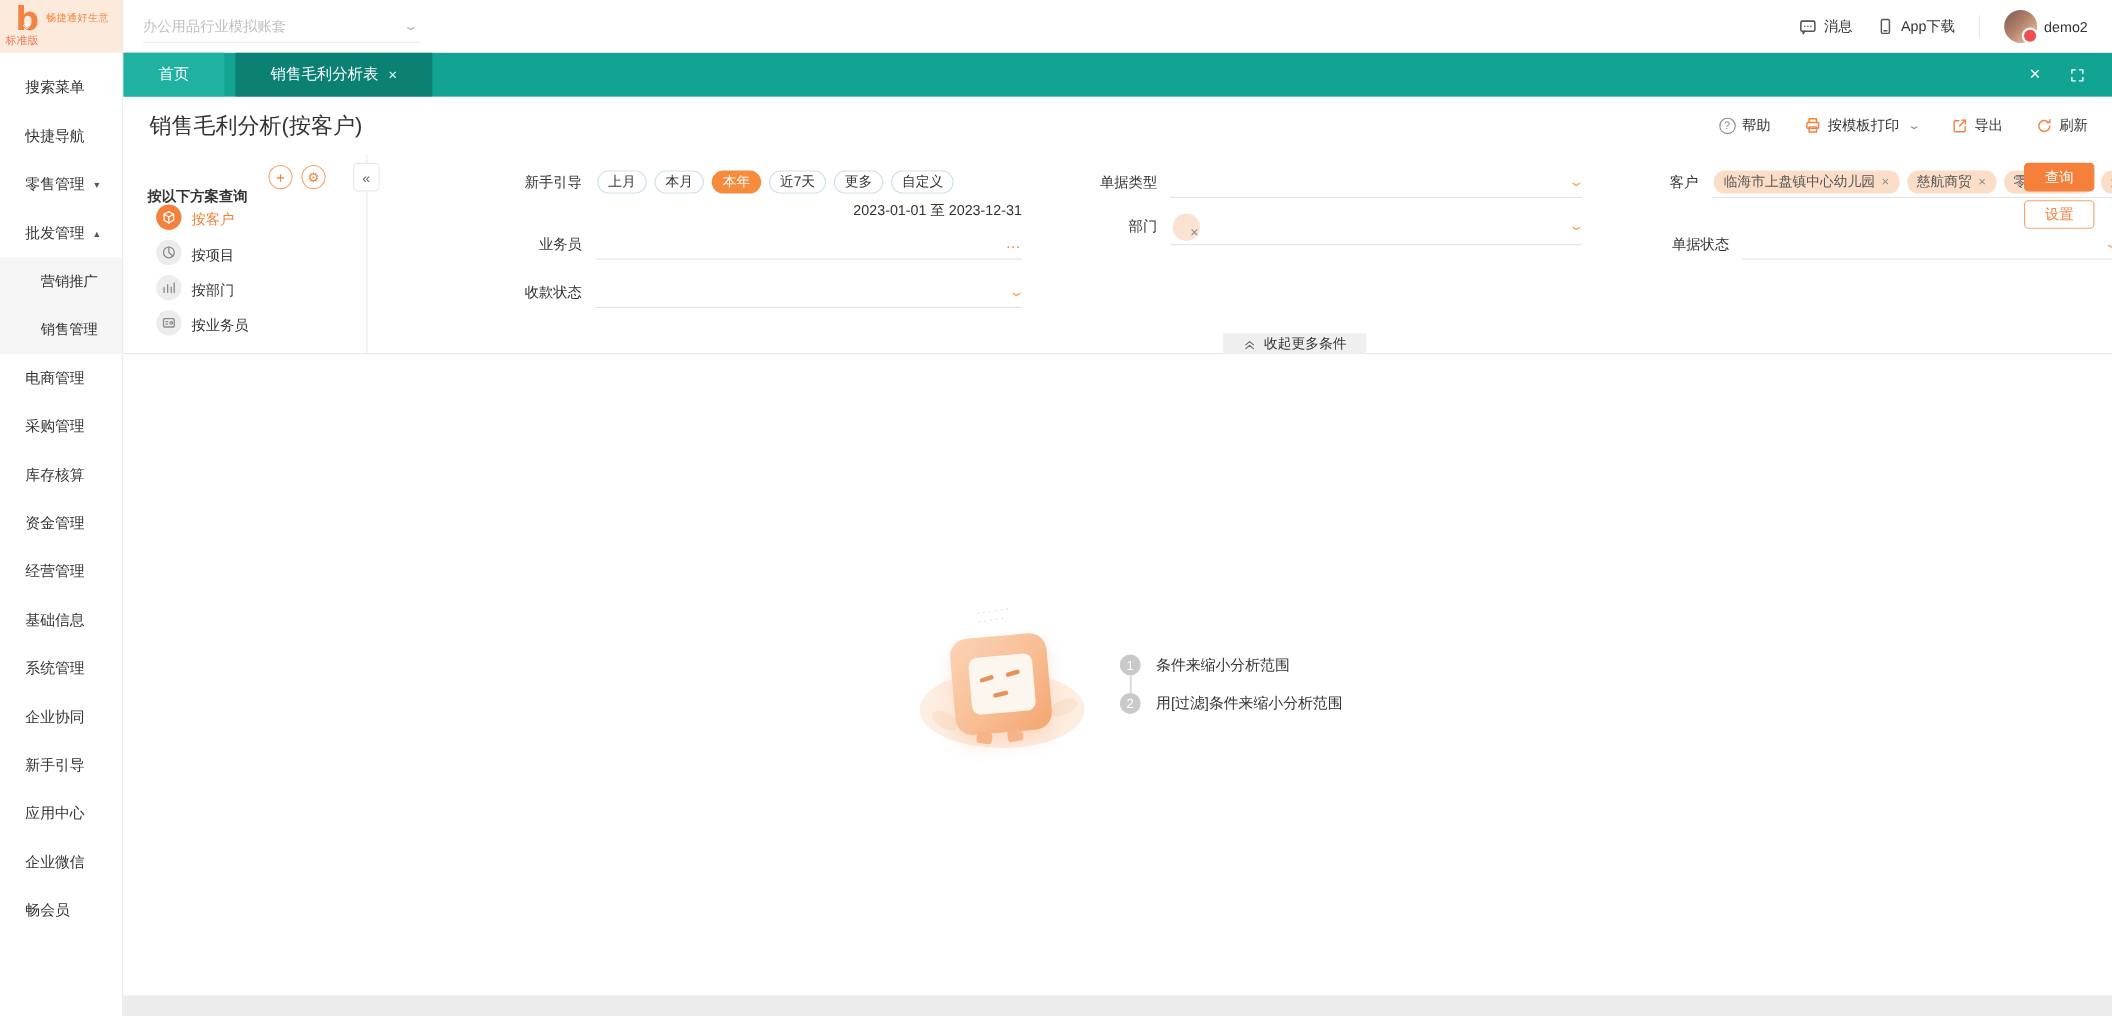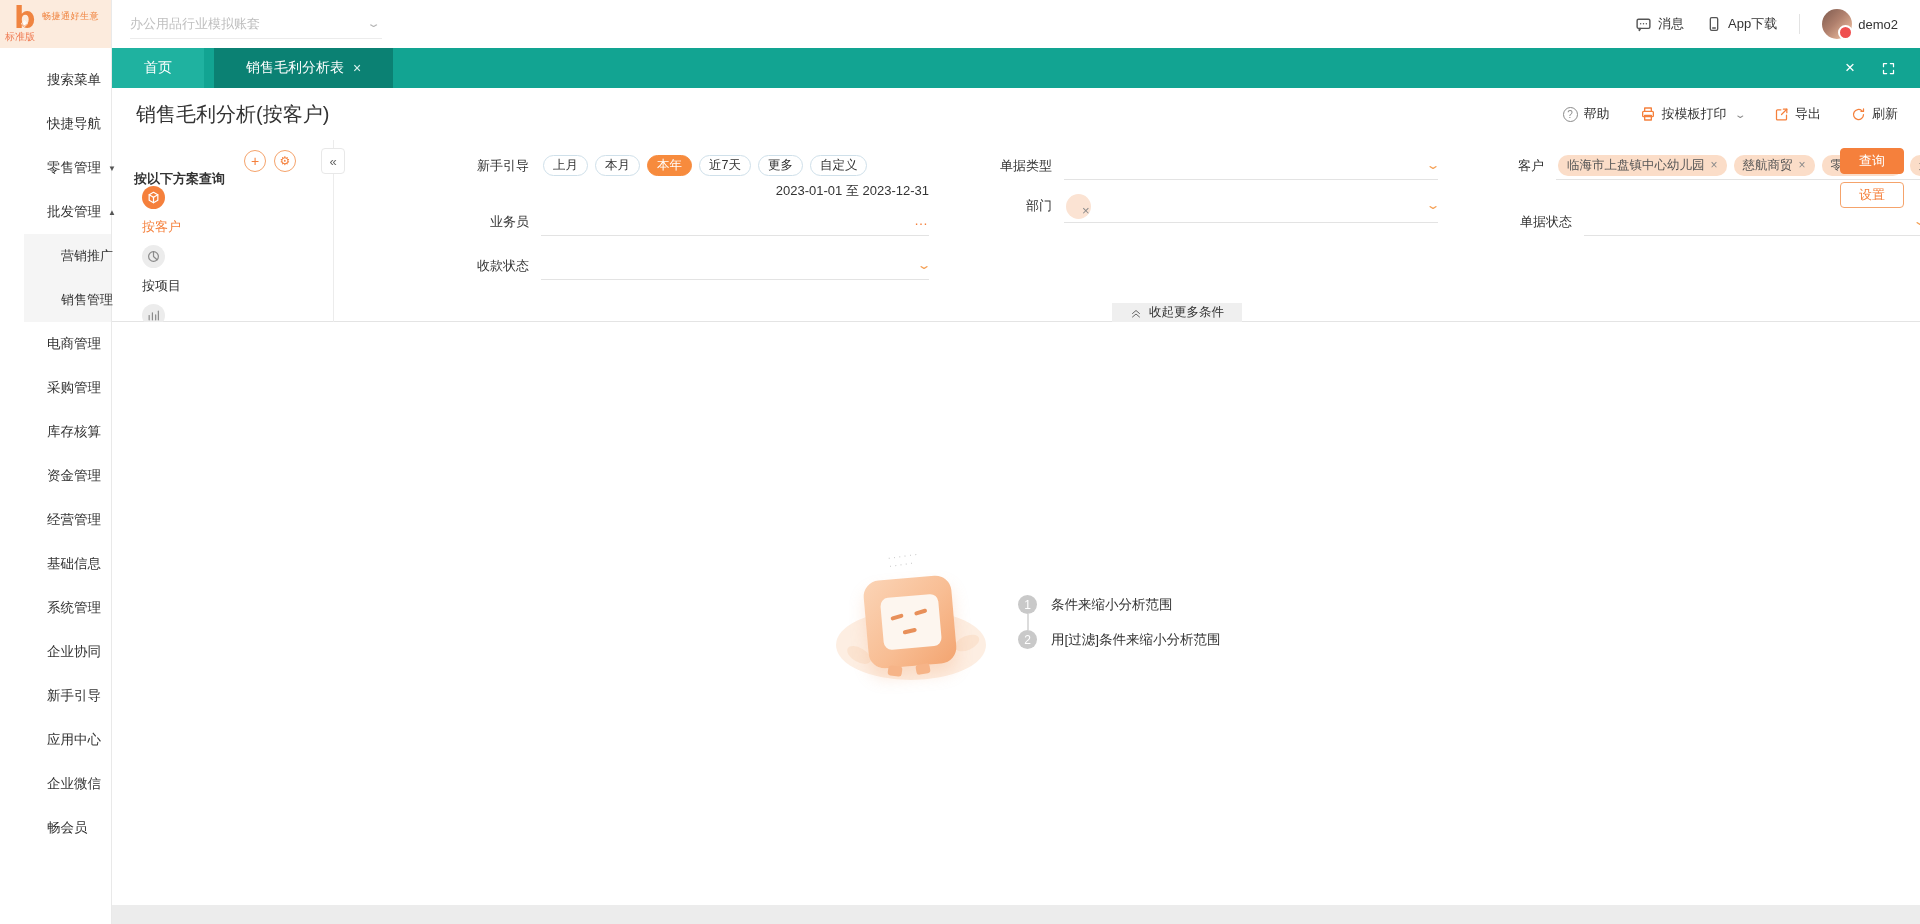"搜索菜单" .menu { margin-left: 24px -> none }
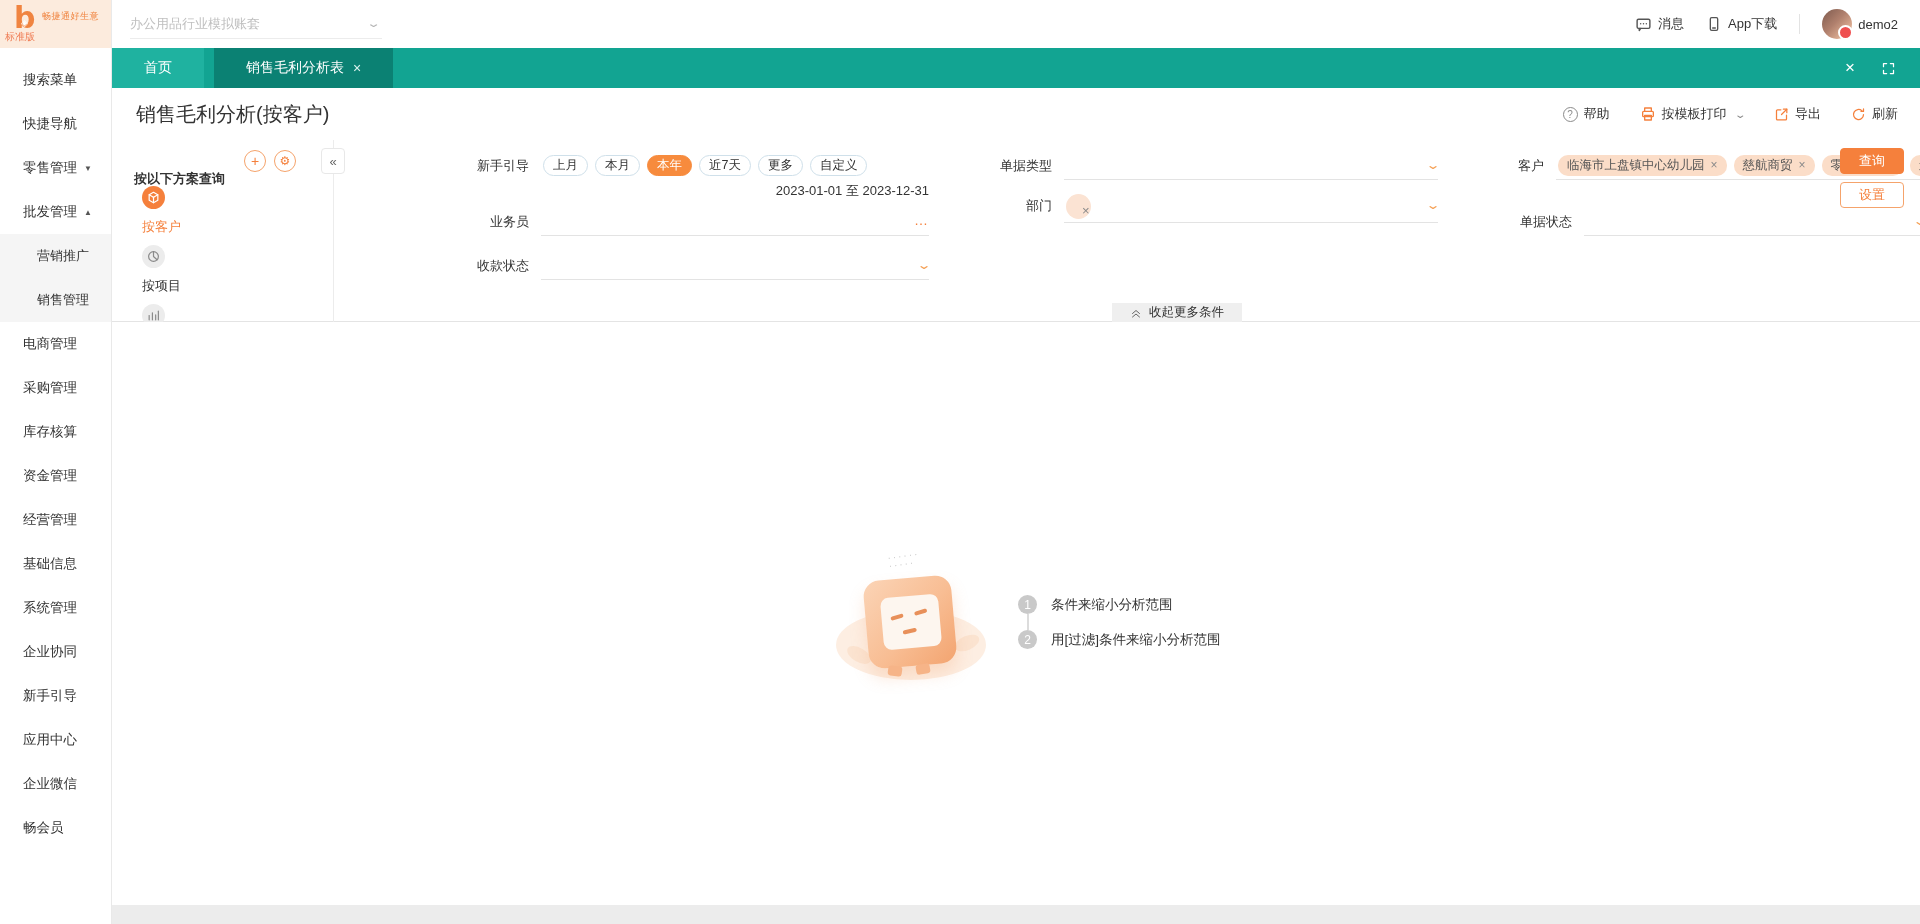"按客户" .plan-item { align-items: flex-start -> flex-end; flex-direction: column -> none }
